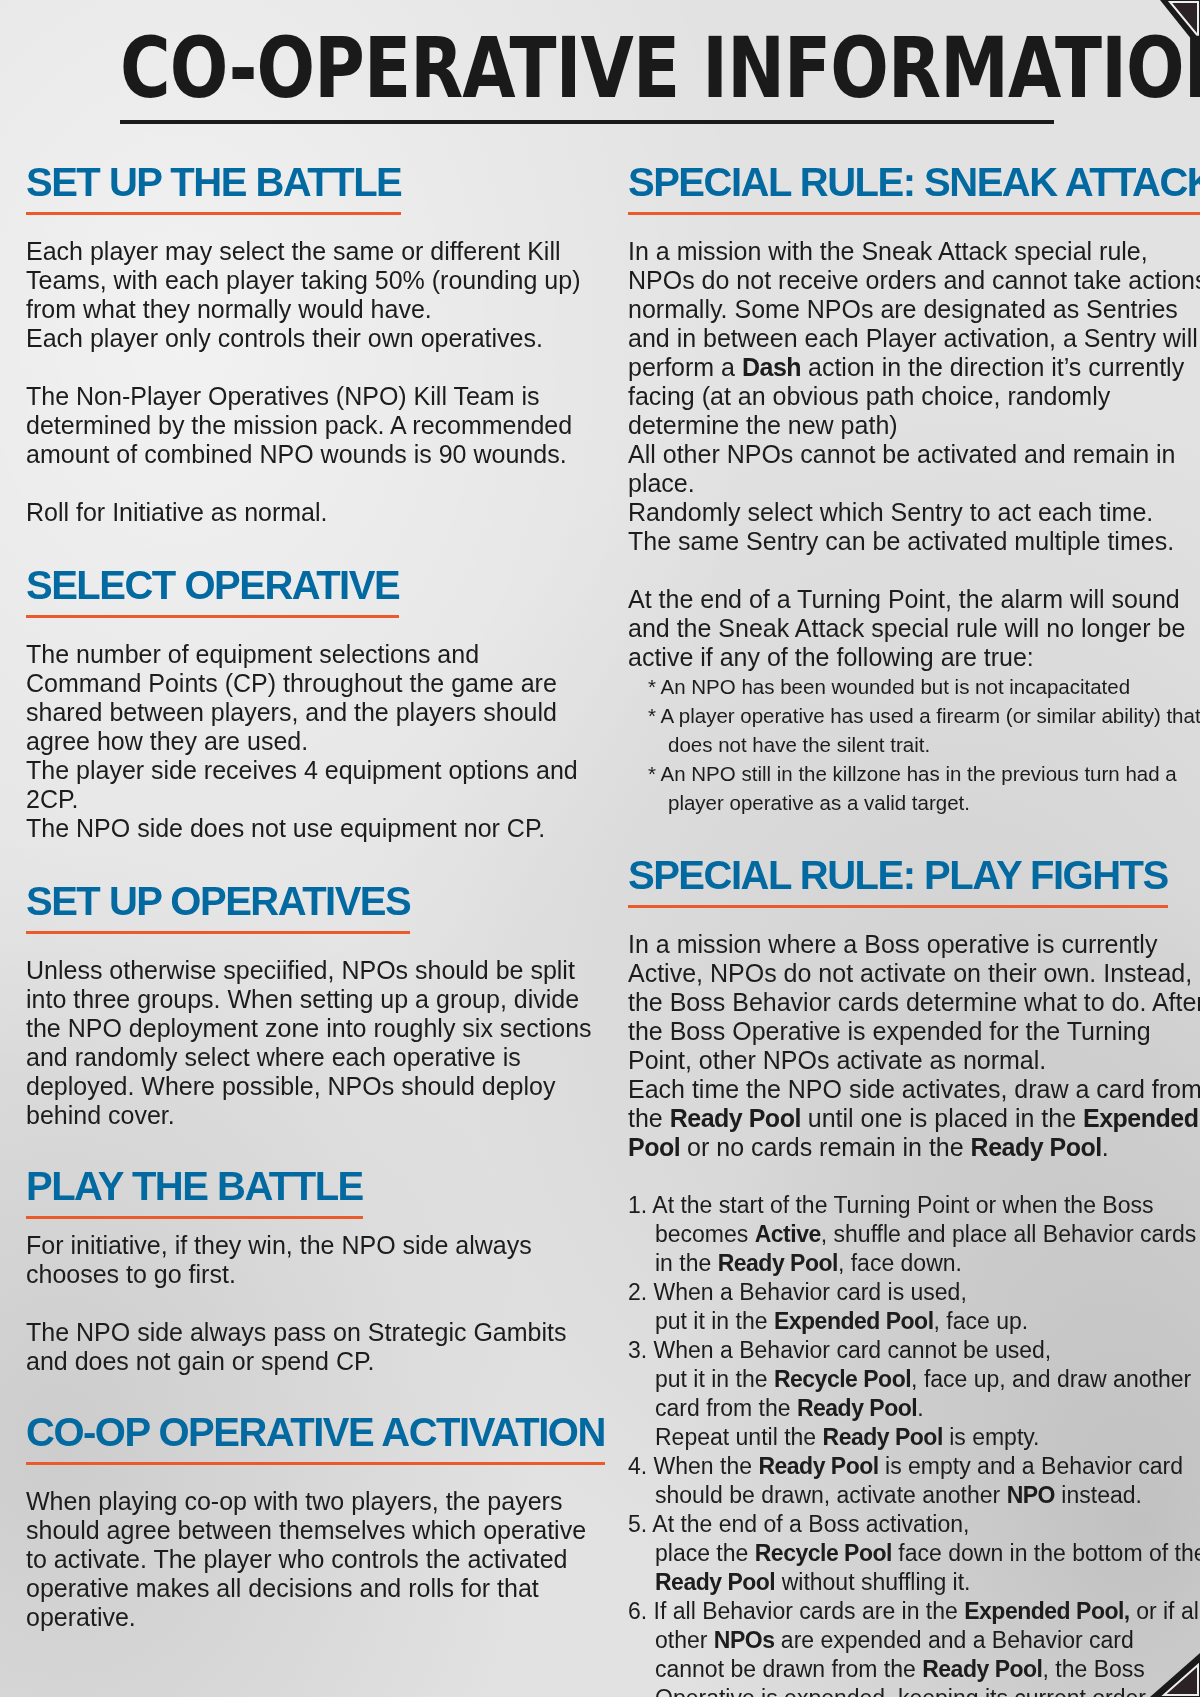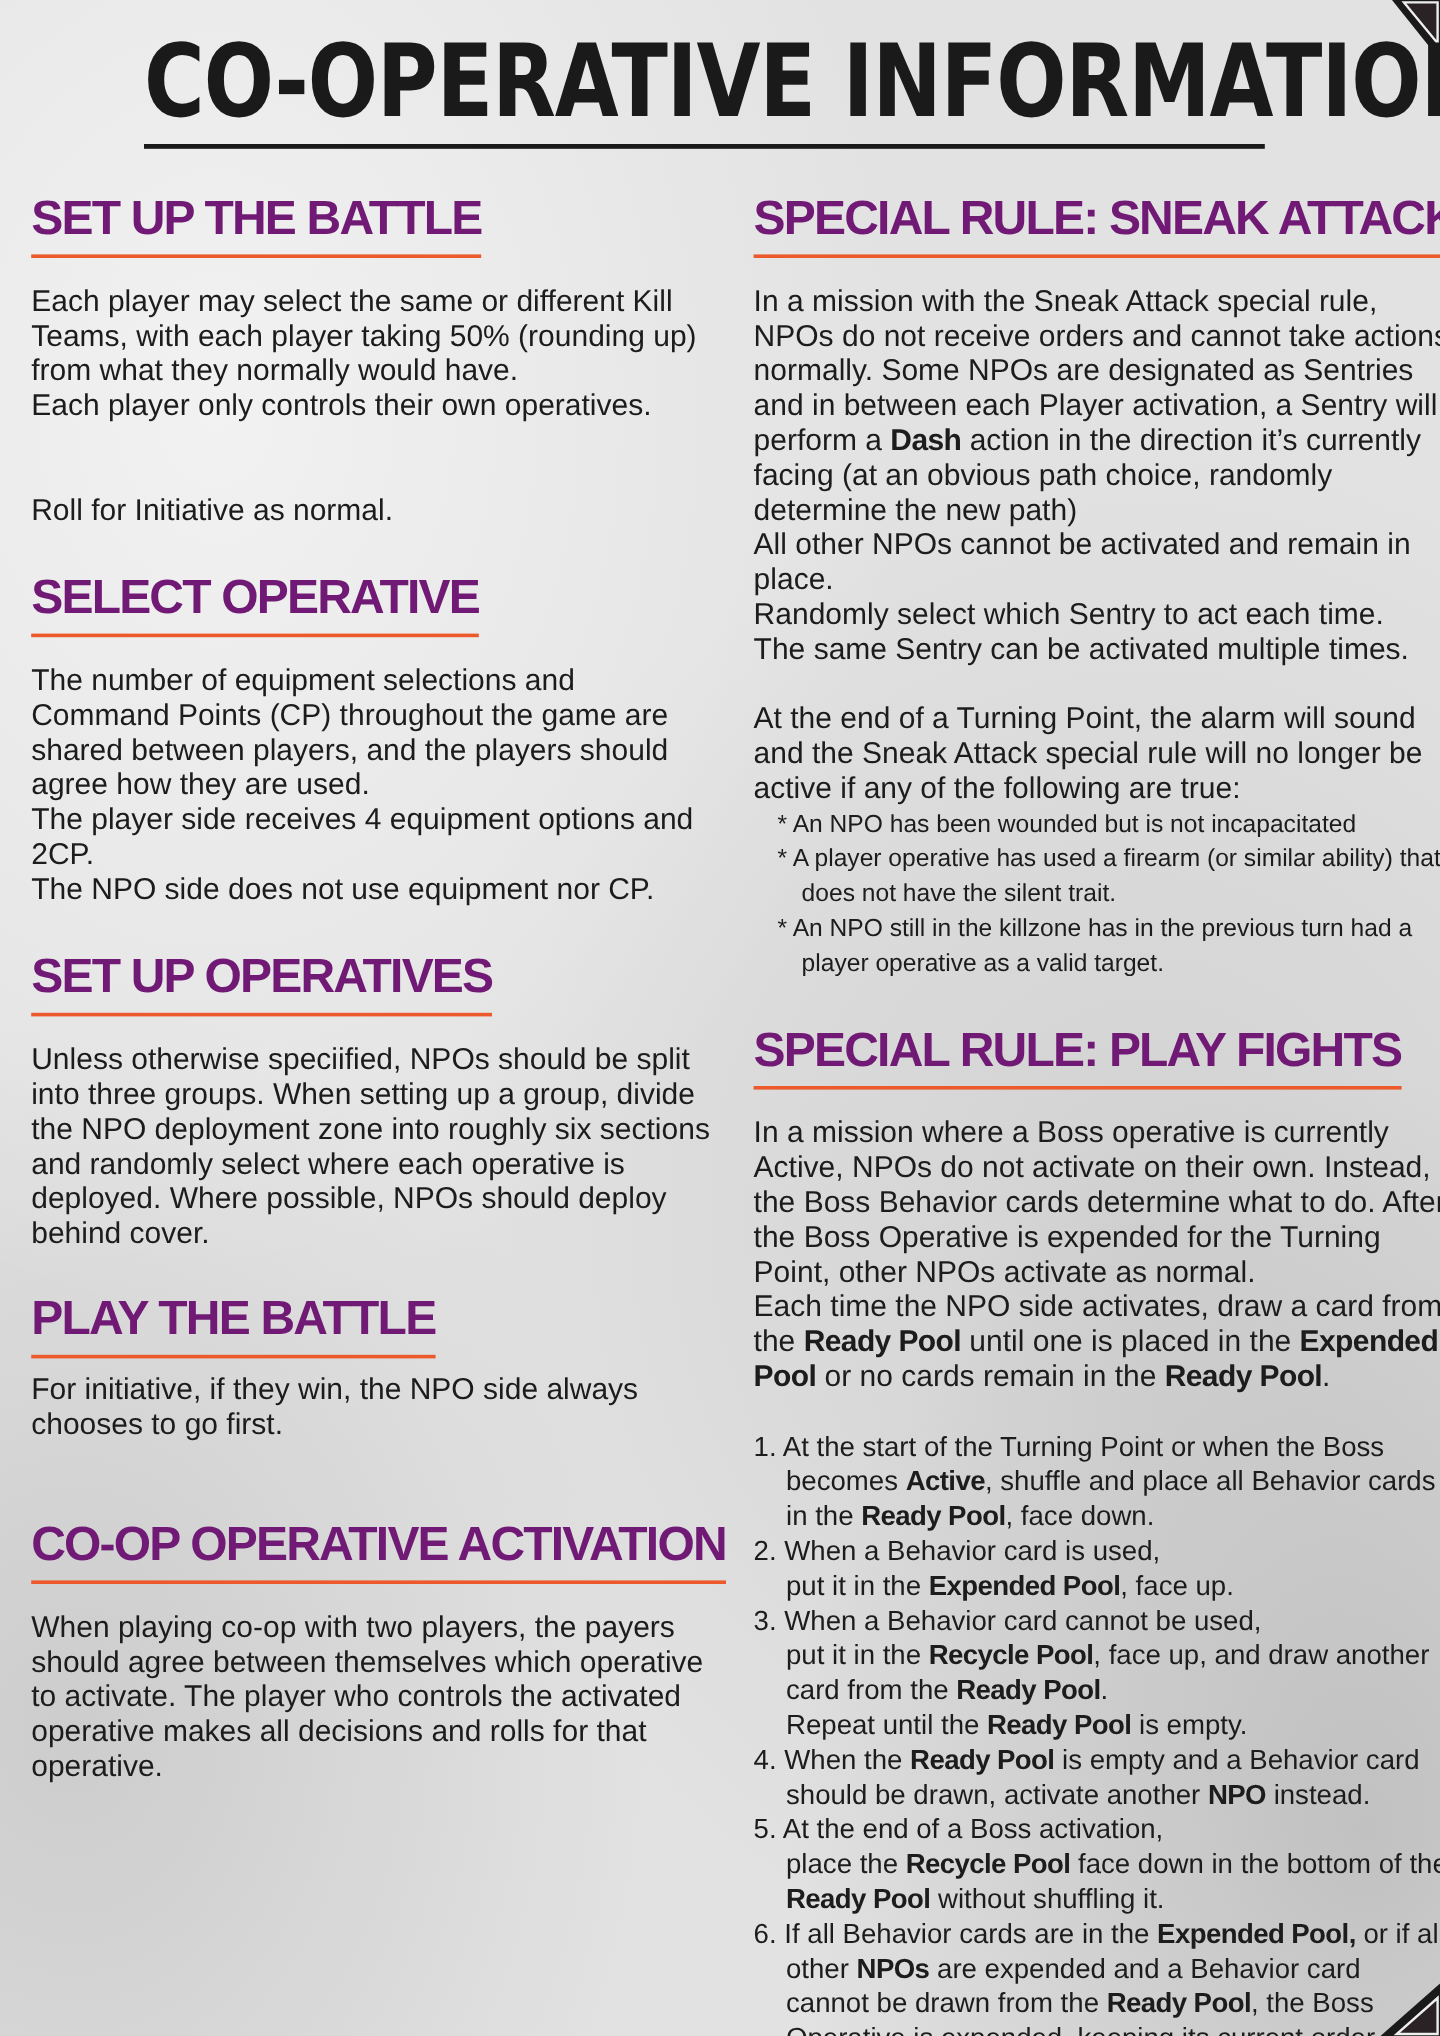"SET UP THE BATTLE" .sec-head { color: #701a75 -> #0369a1 }
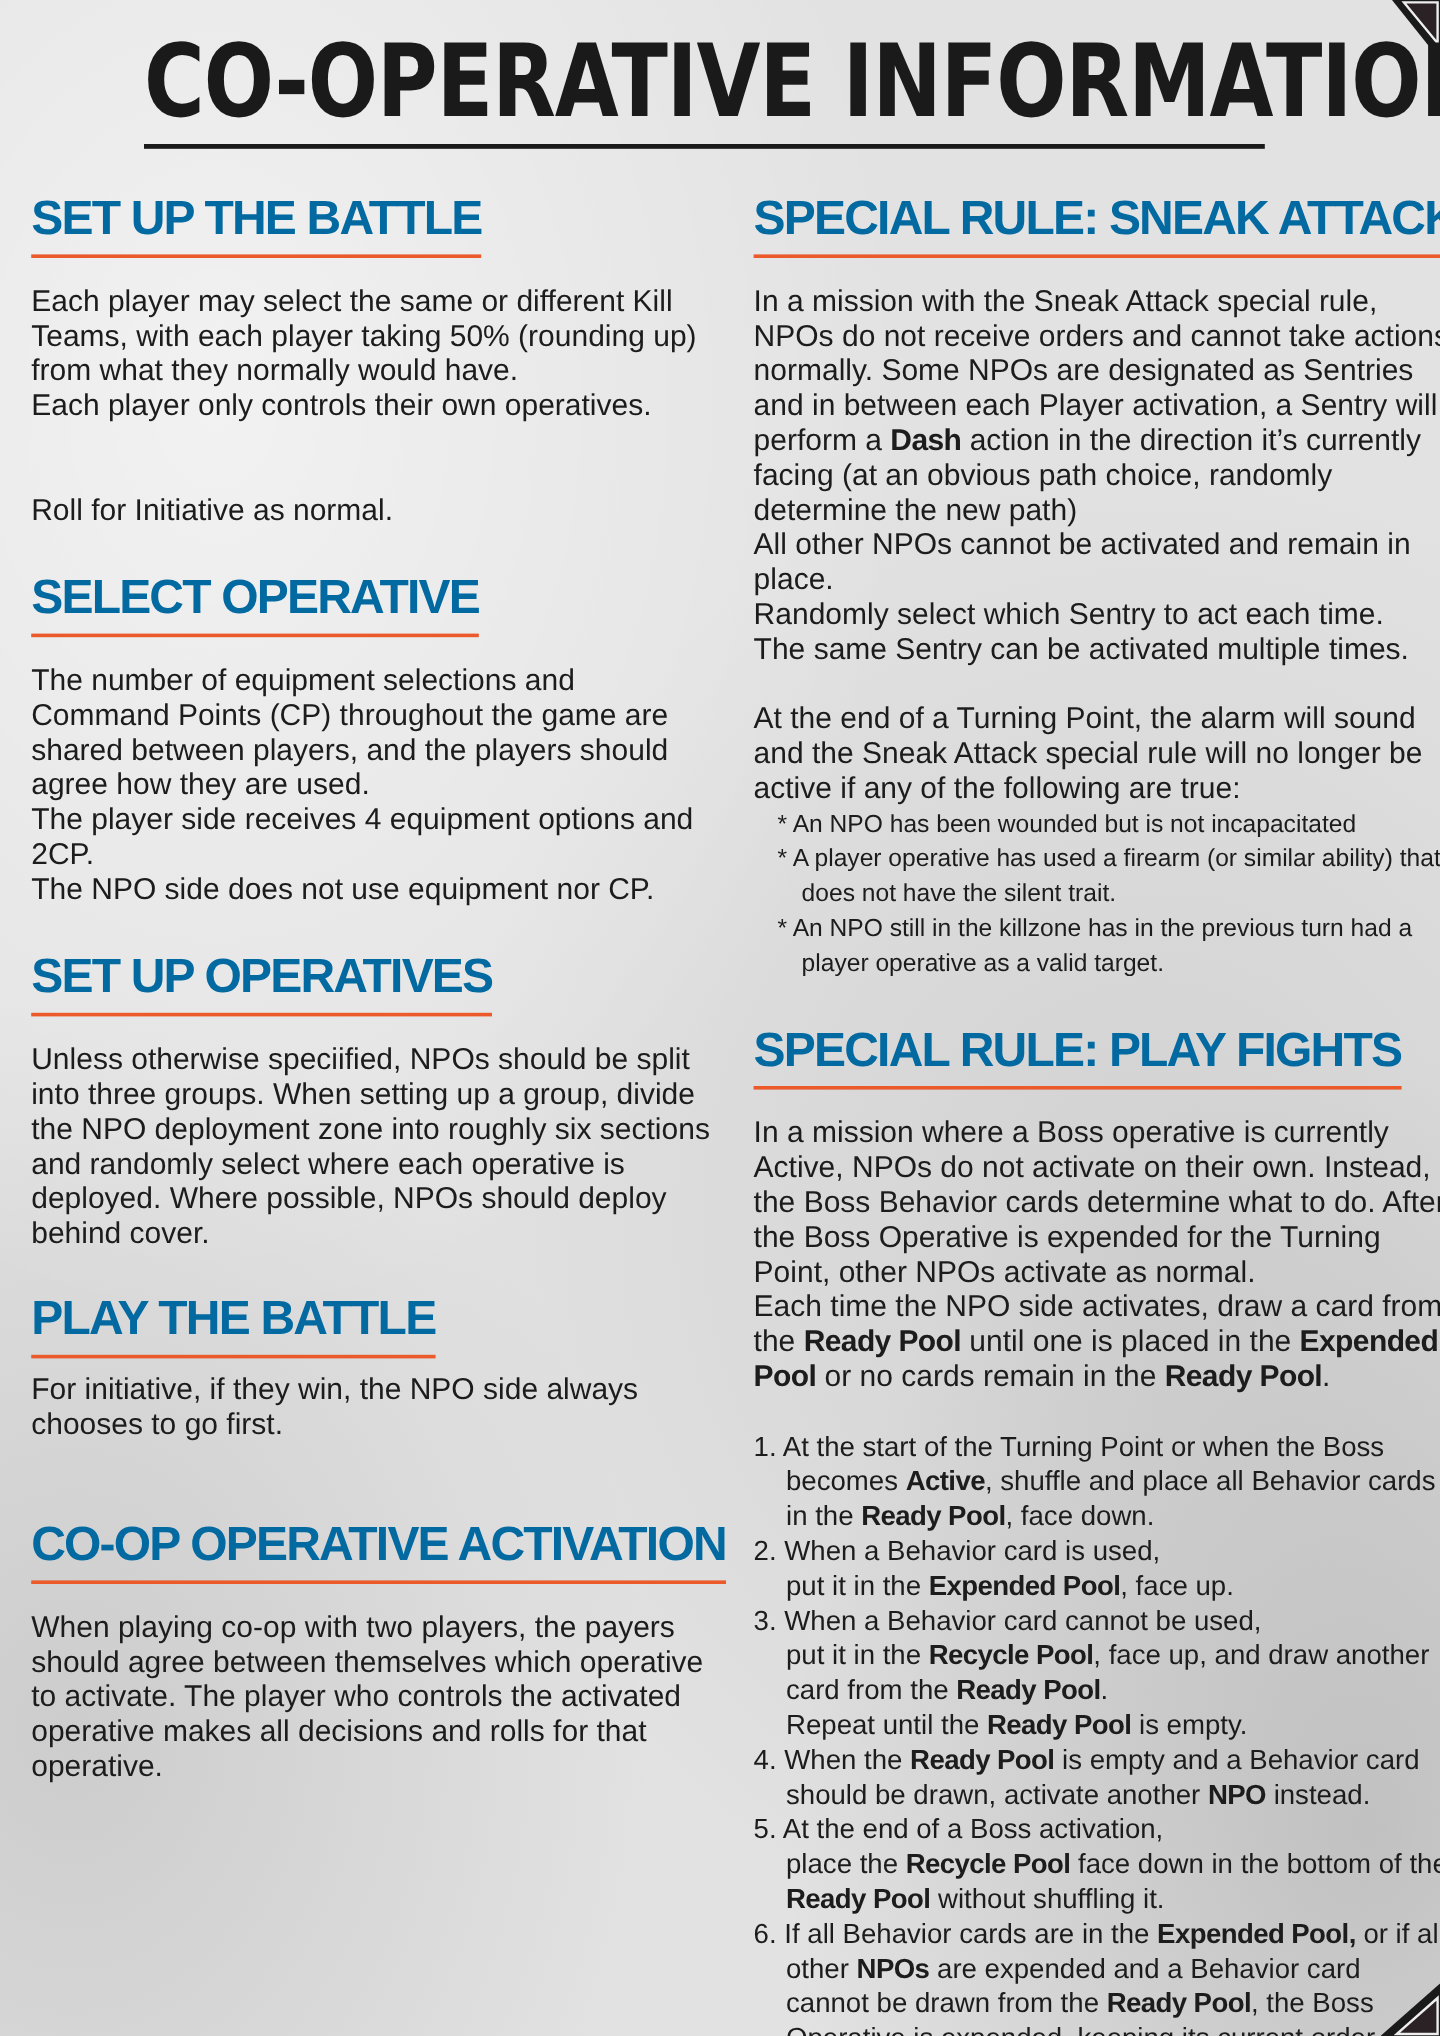"The Non-Player Operatives (NPO) Kill" p.para { html: none -> <p>The Non-Player Operatives (NPO) Kill Team is determined by the mission pack. A recommended amount of combined NPO wounds is 90 wounds.</p> }
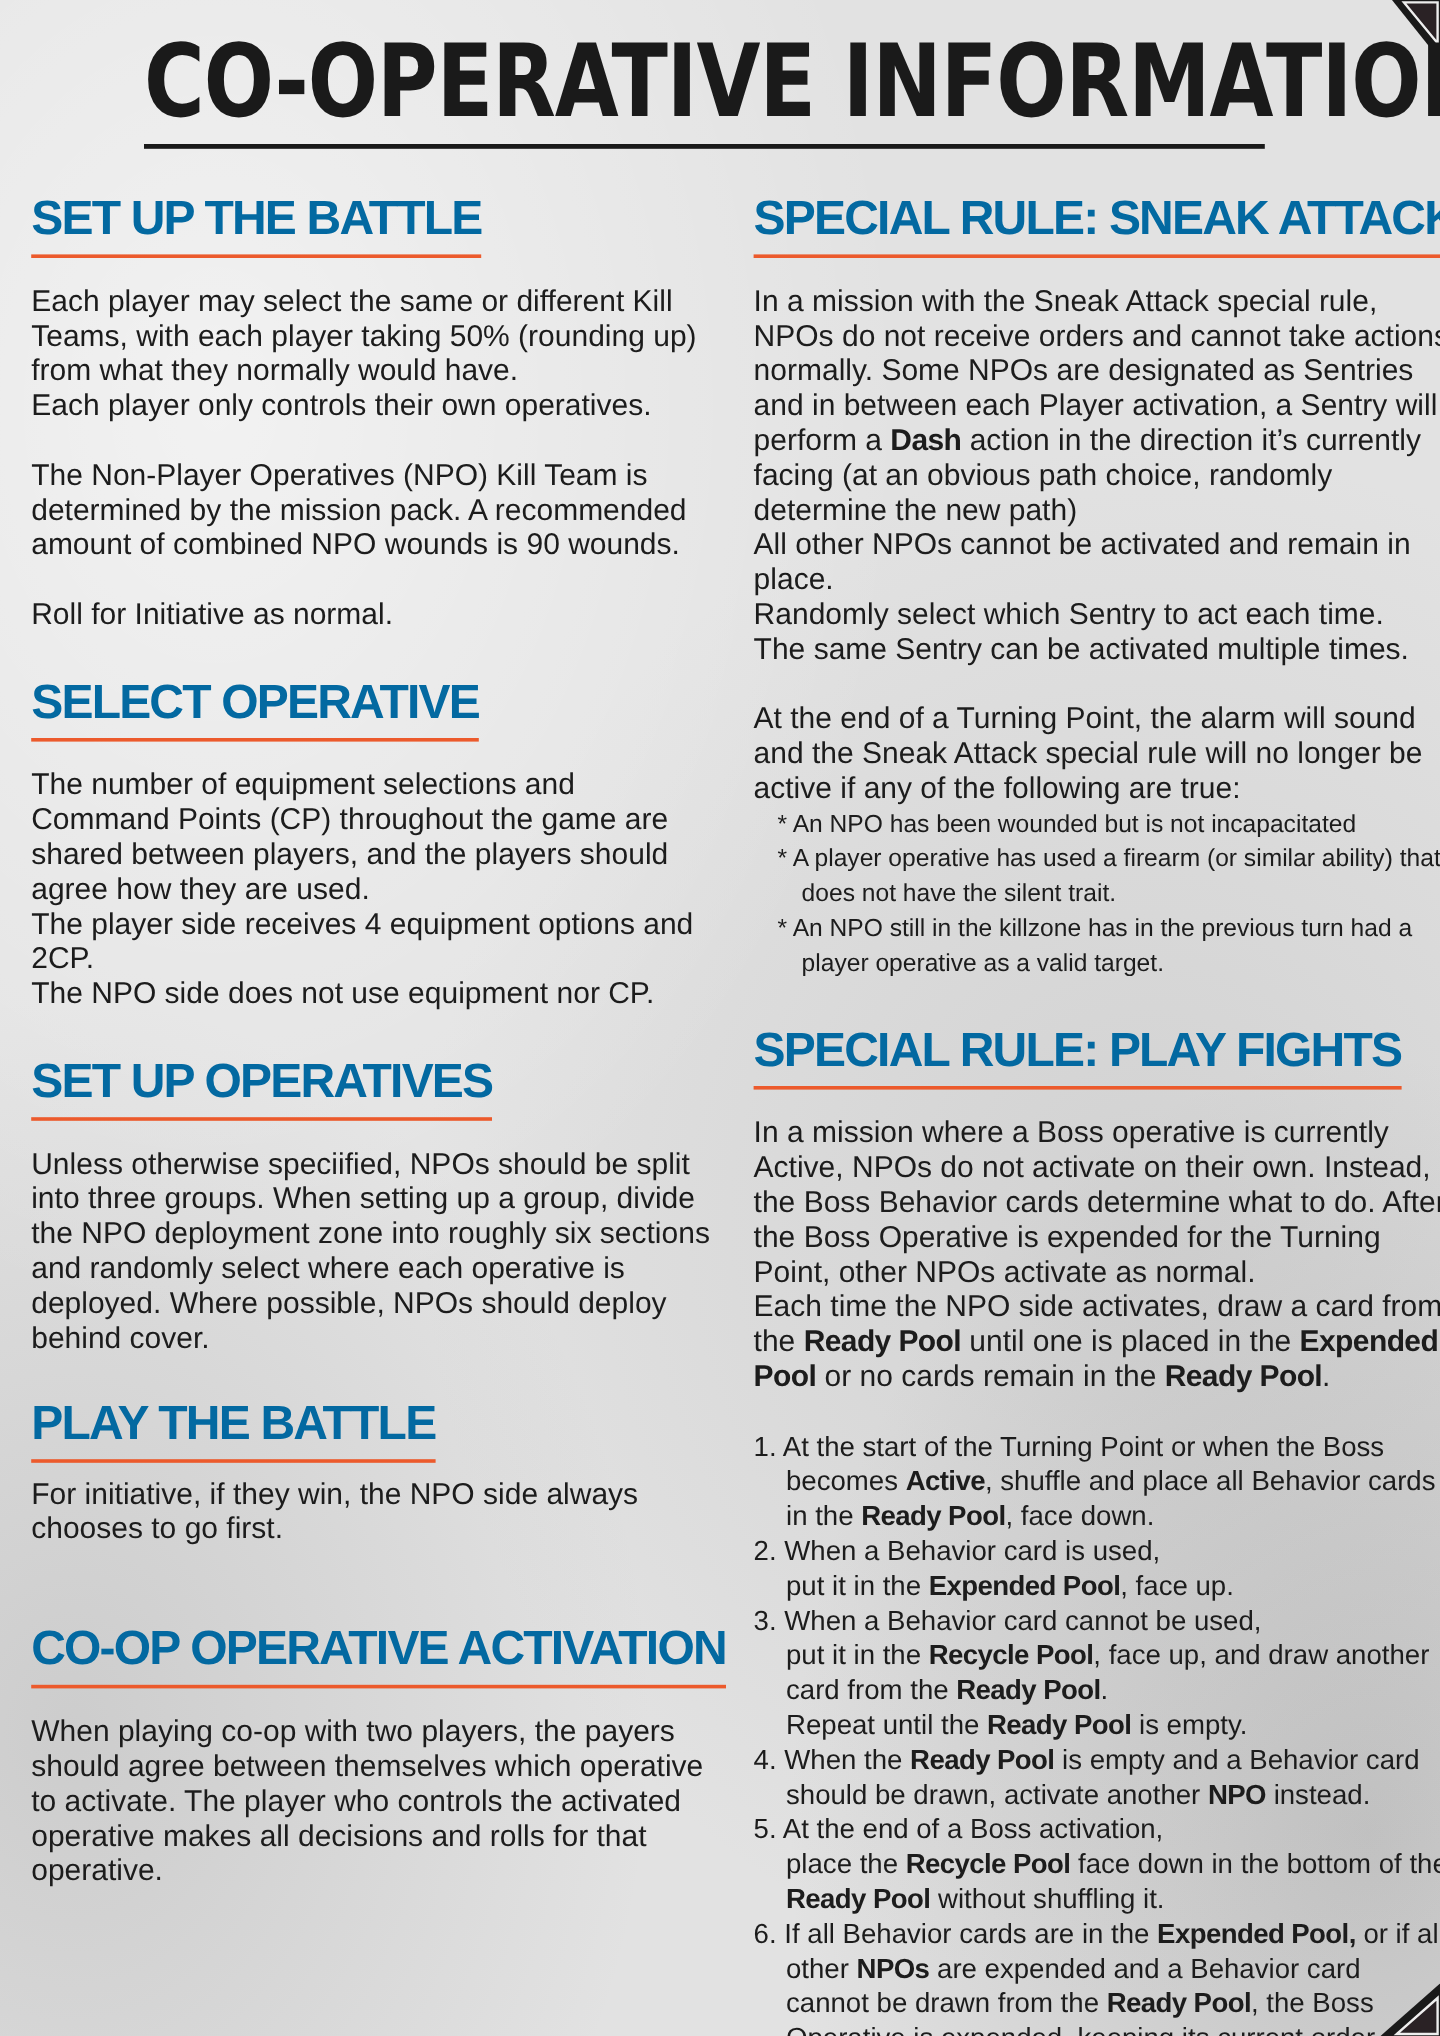"The NPO side always pass" p.para { html: none -> <p>The NPO side always pass on Strategic Gambits and does not gain or spend CP.</p> }
